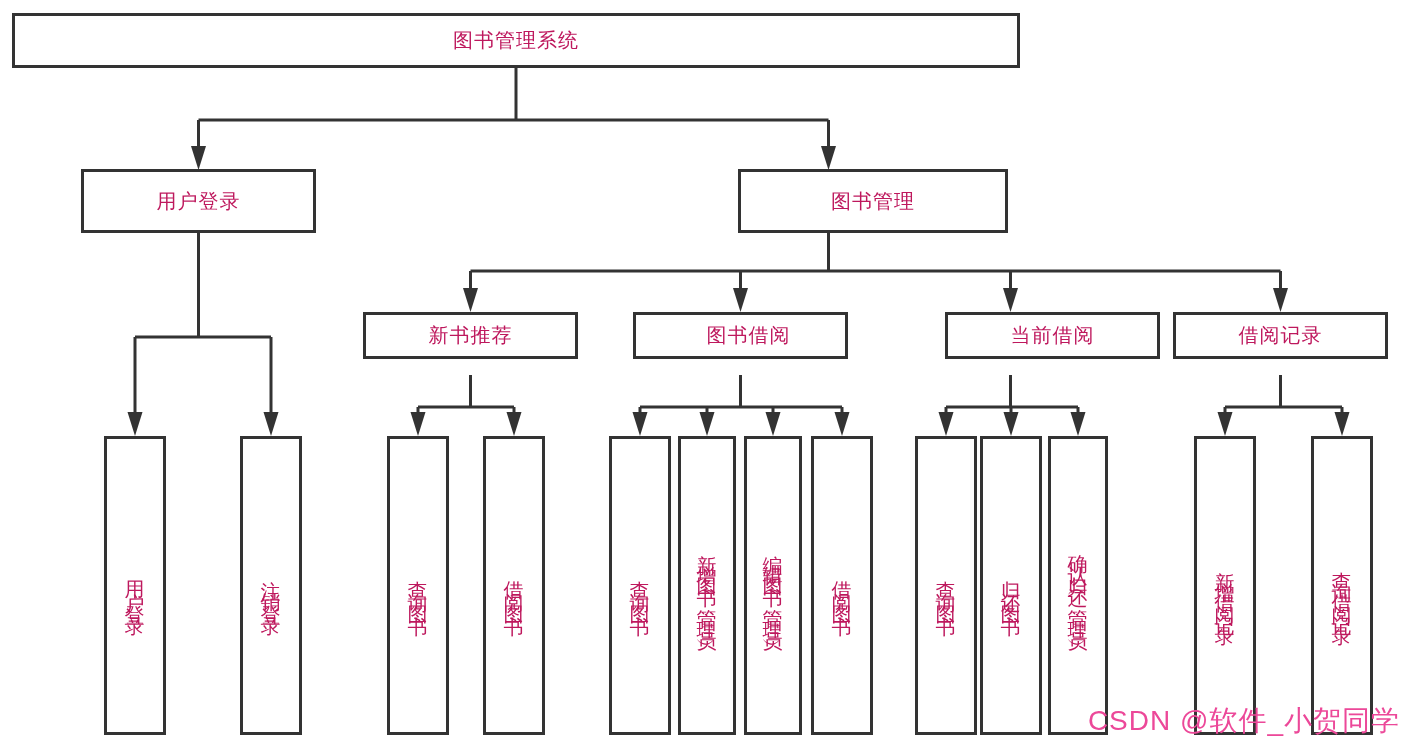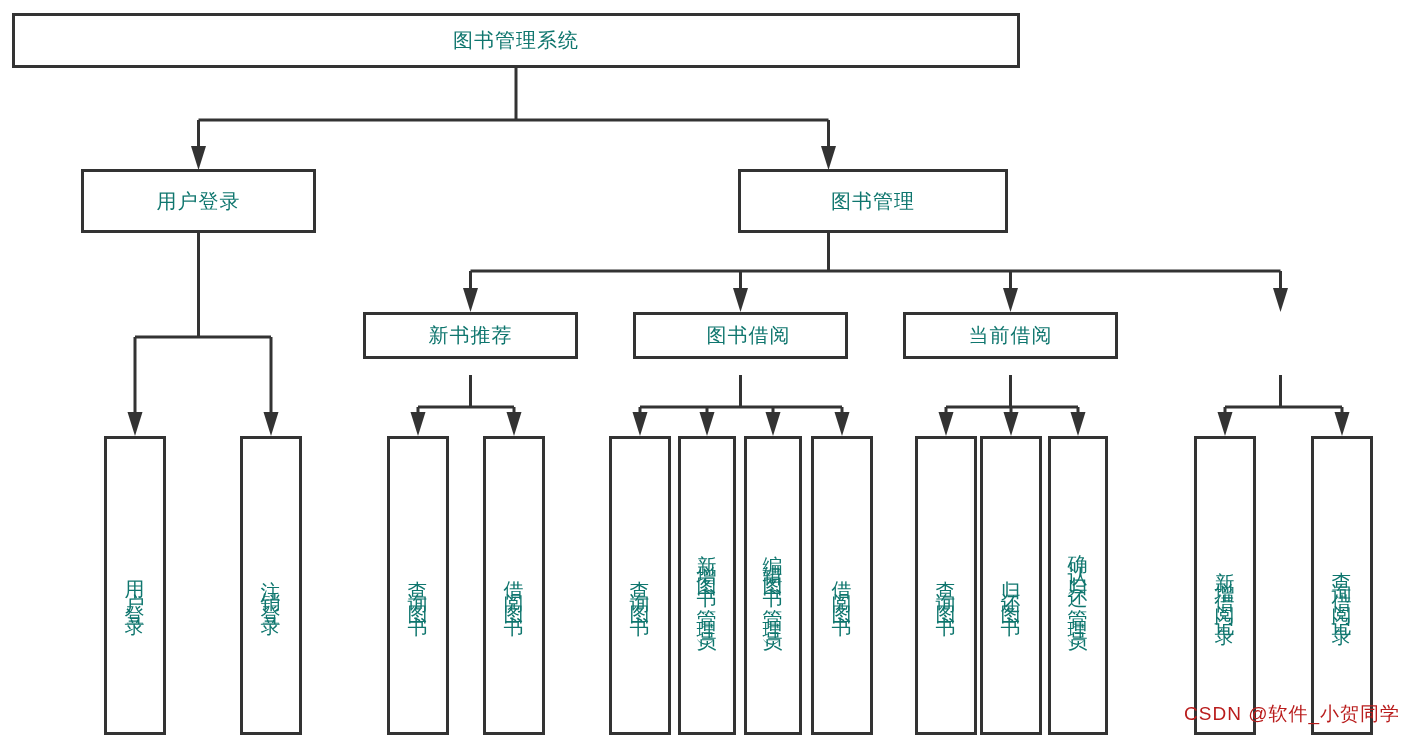"图书管理系统" .box { color: #0f766e -> #be185d }
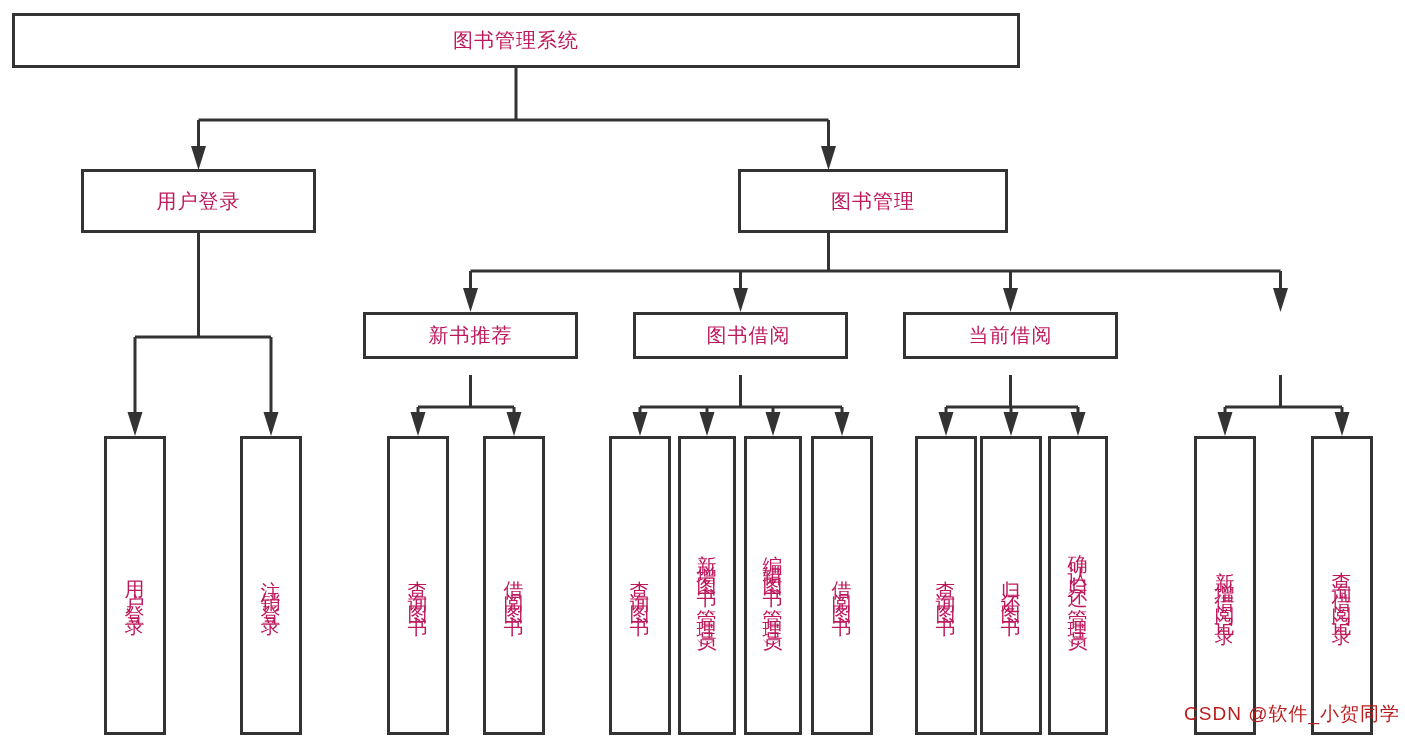"当前借阅" .l3-current { left: 903px -> 945px }
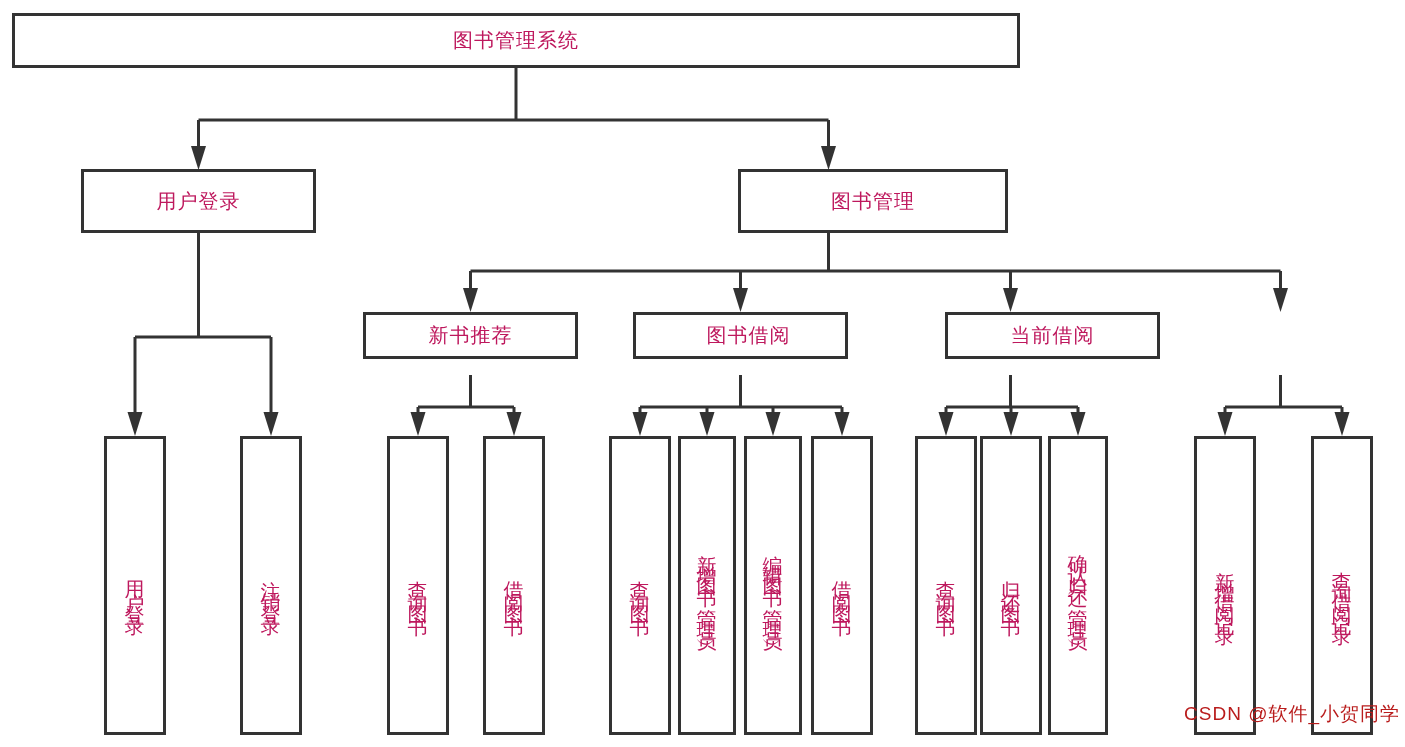"借阅记录" div.box { html: none -> <div>借阅记录</div> }
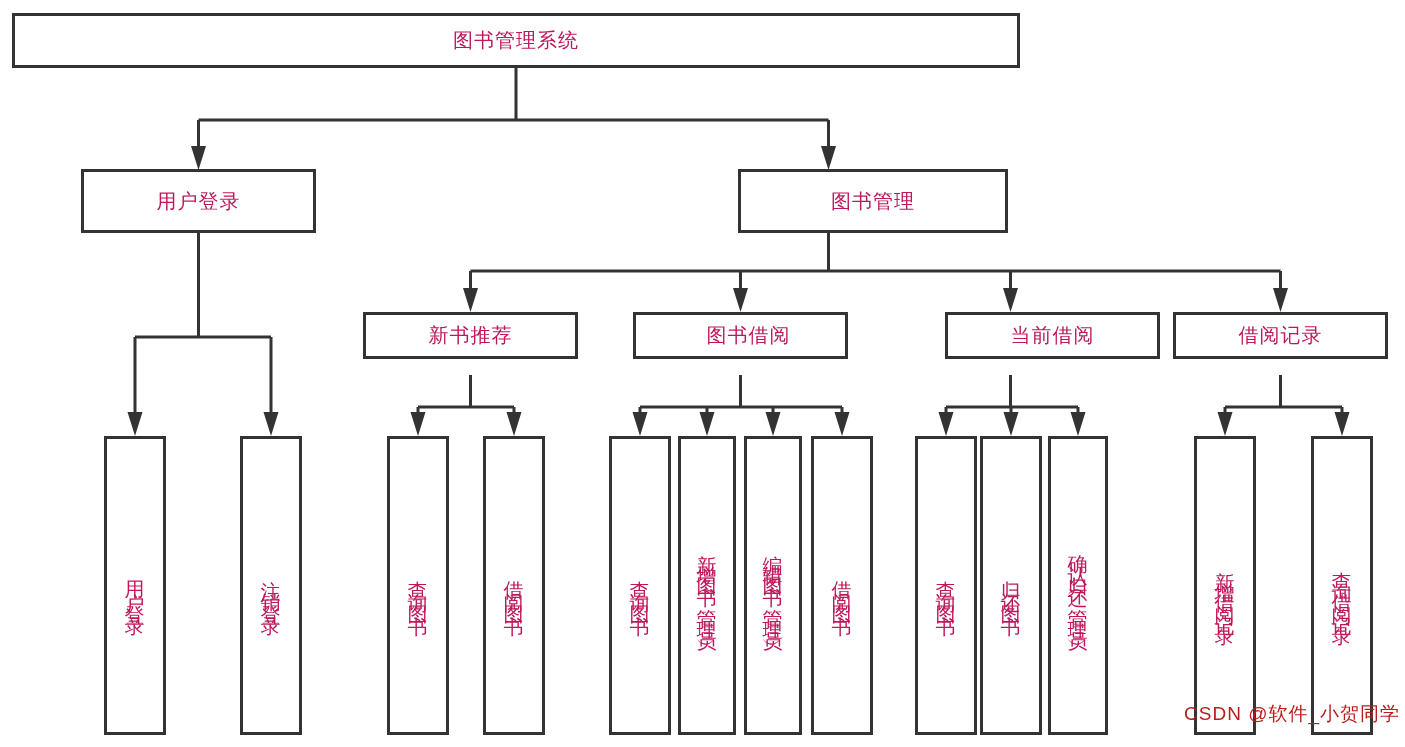"CSDN @软件_小贺同学" .watermark { bottom: 20px -> 7px; color: #b91c1c -> #ec4899; font-size: 19px -> 28px }
